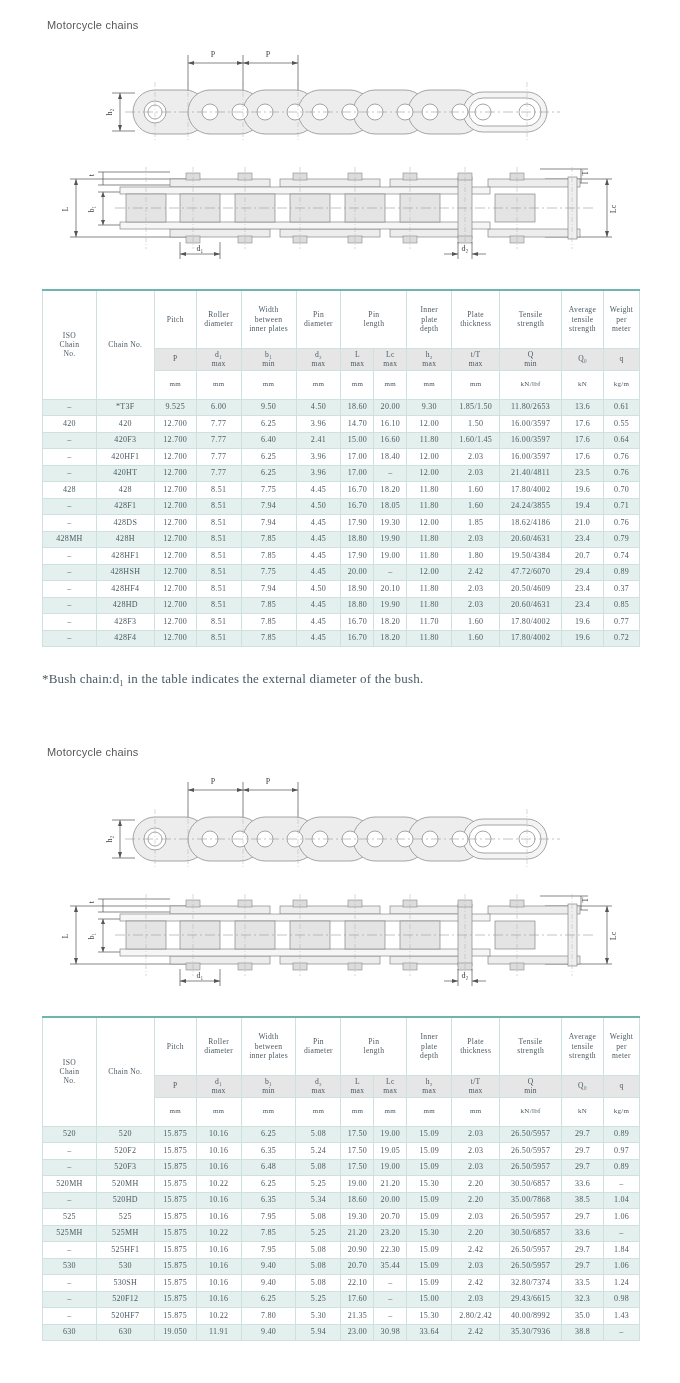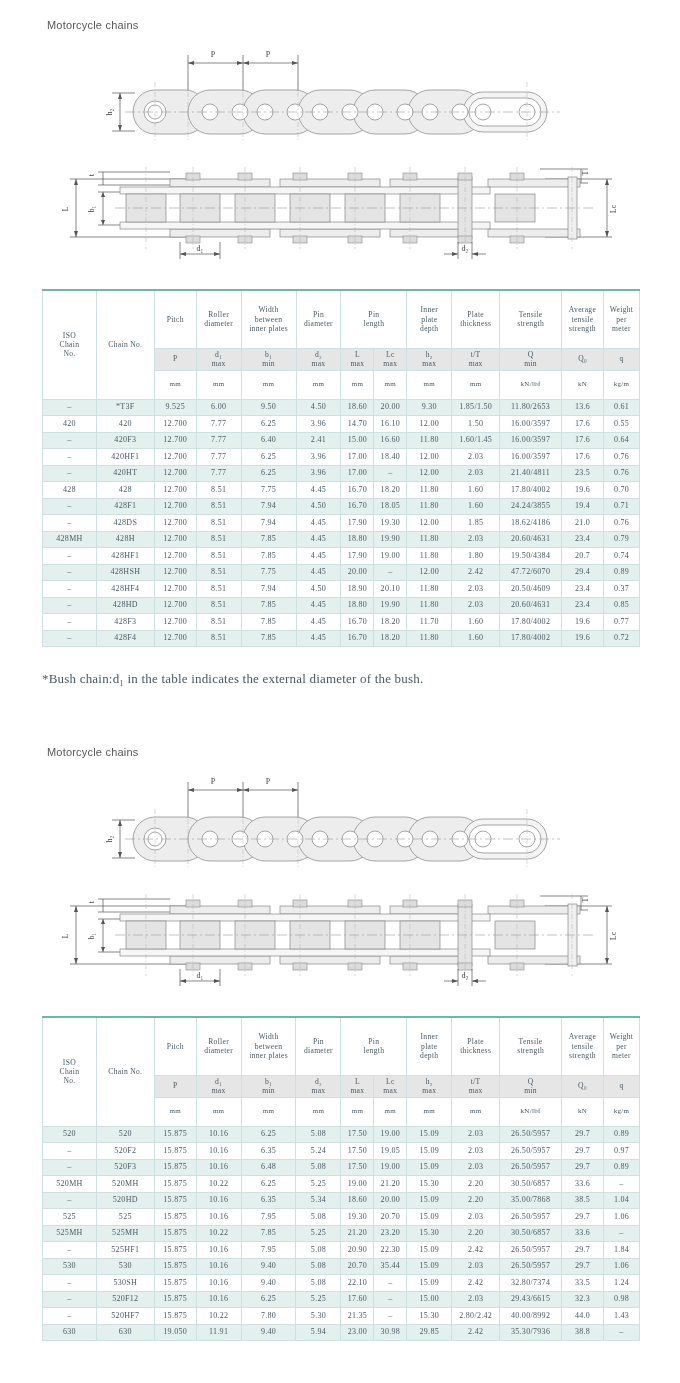"44.0" td { text: 44.0 -> 35.0 }
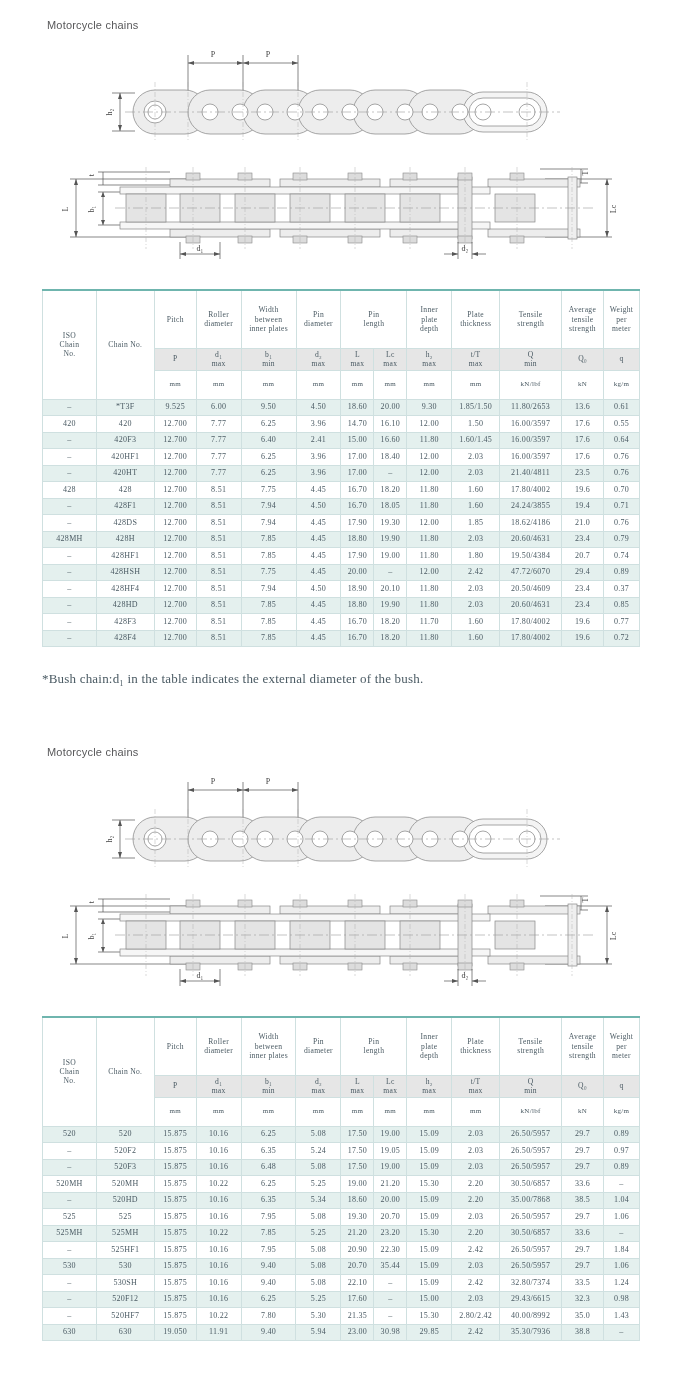"29.85" td { text: 29.85 -> 33.64 }
